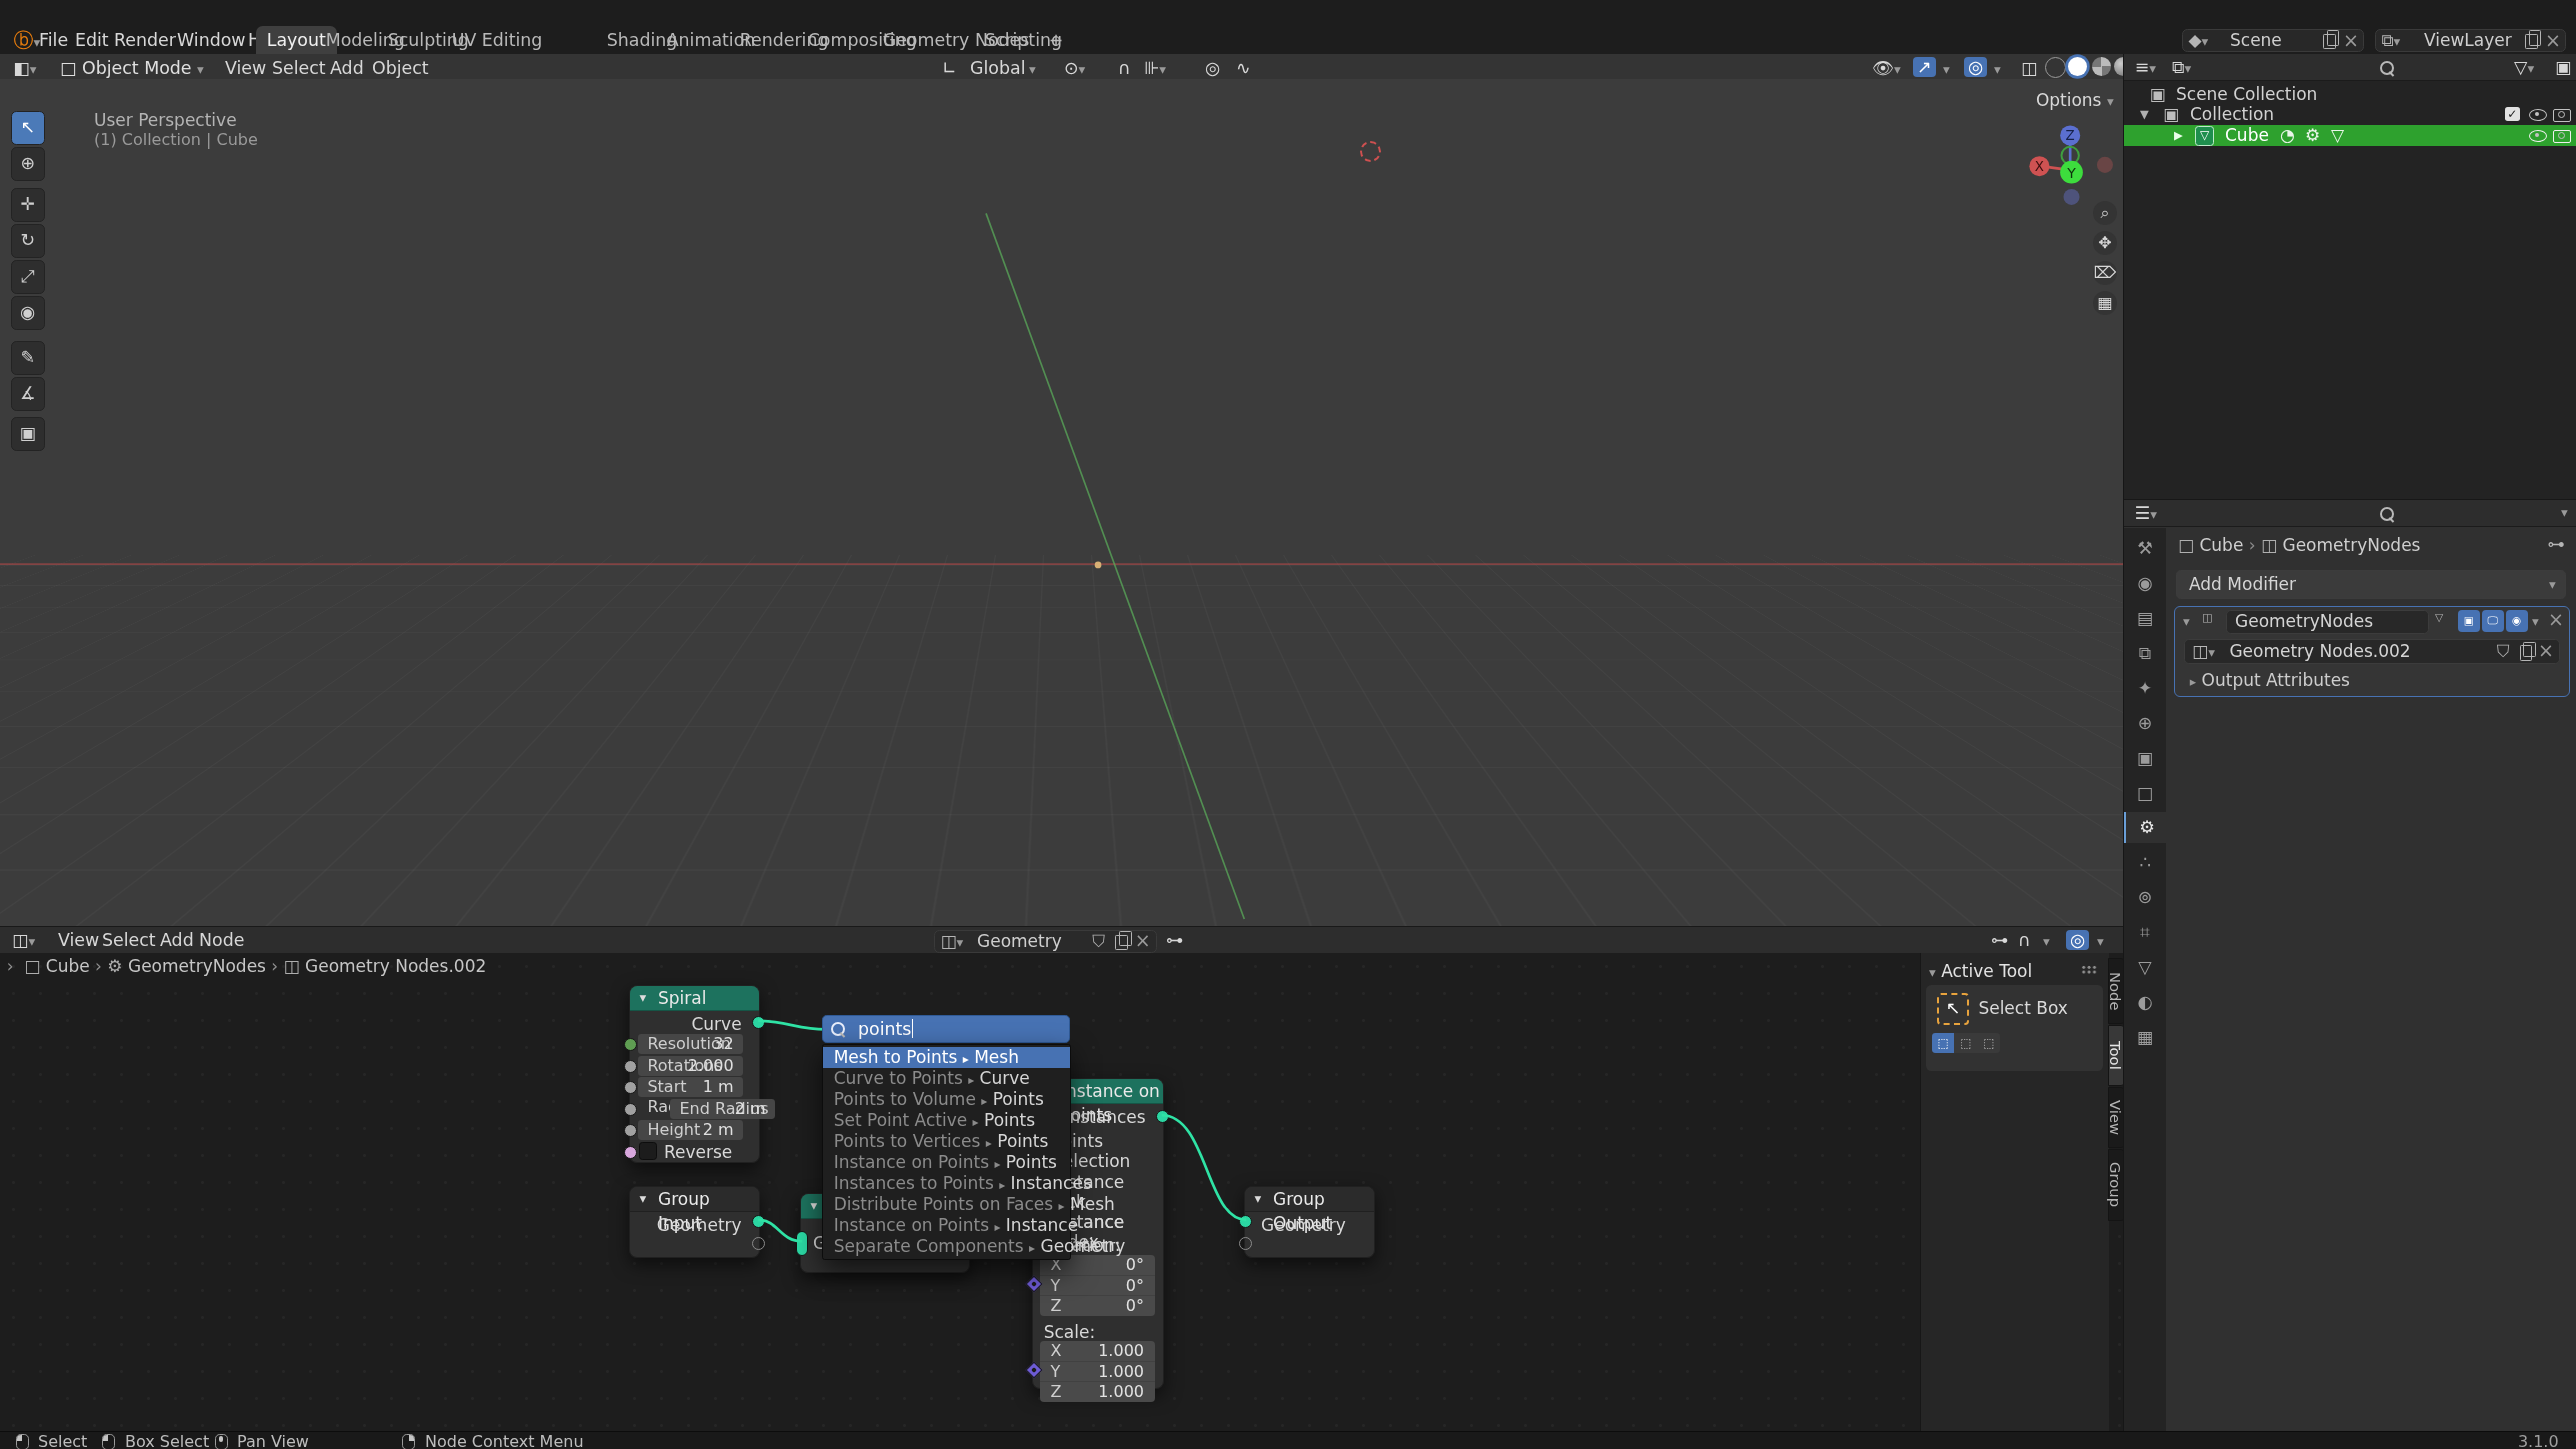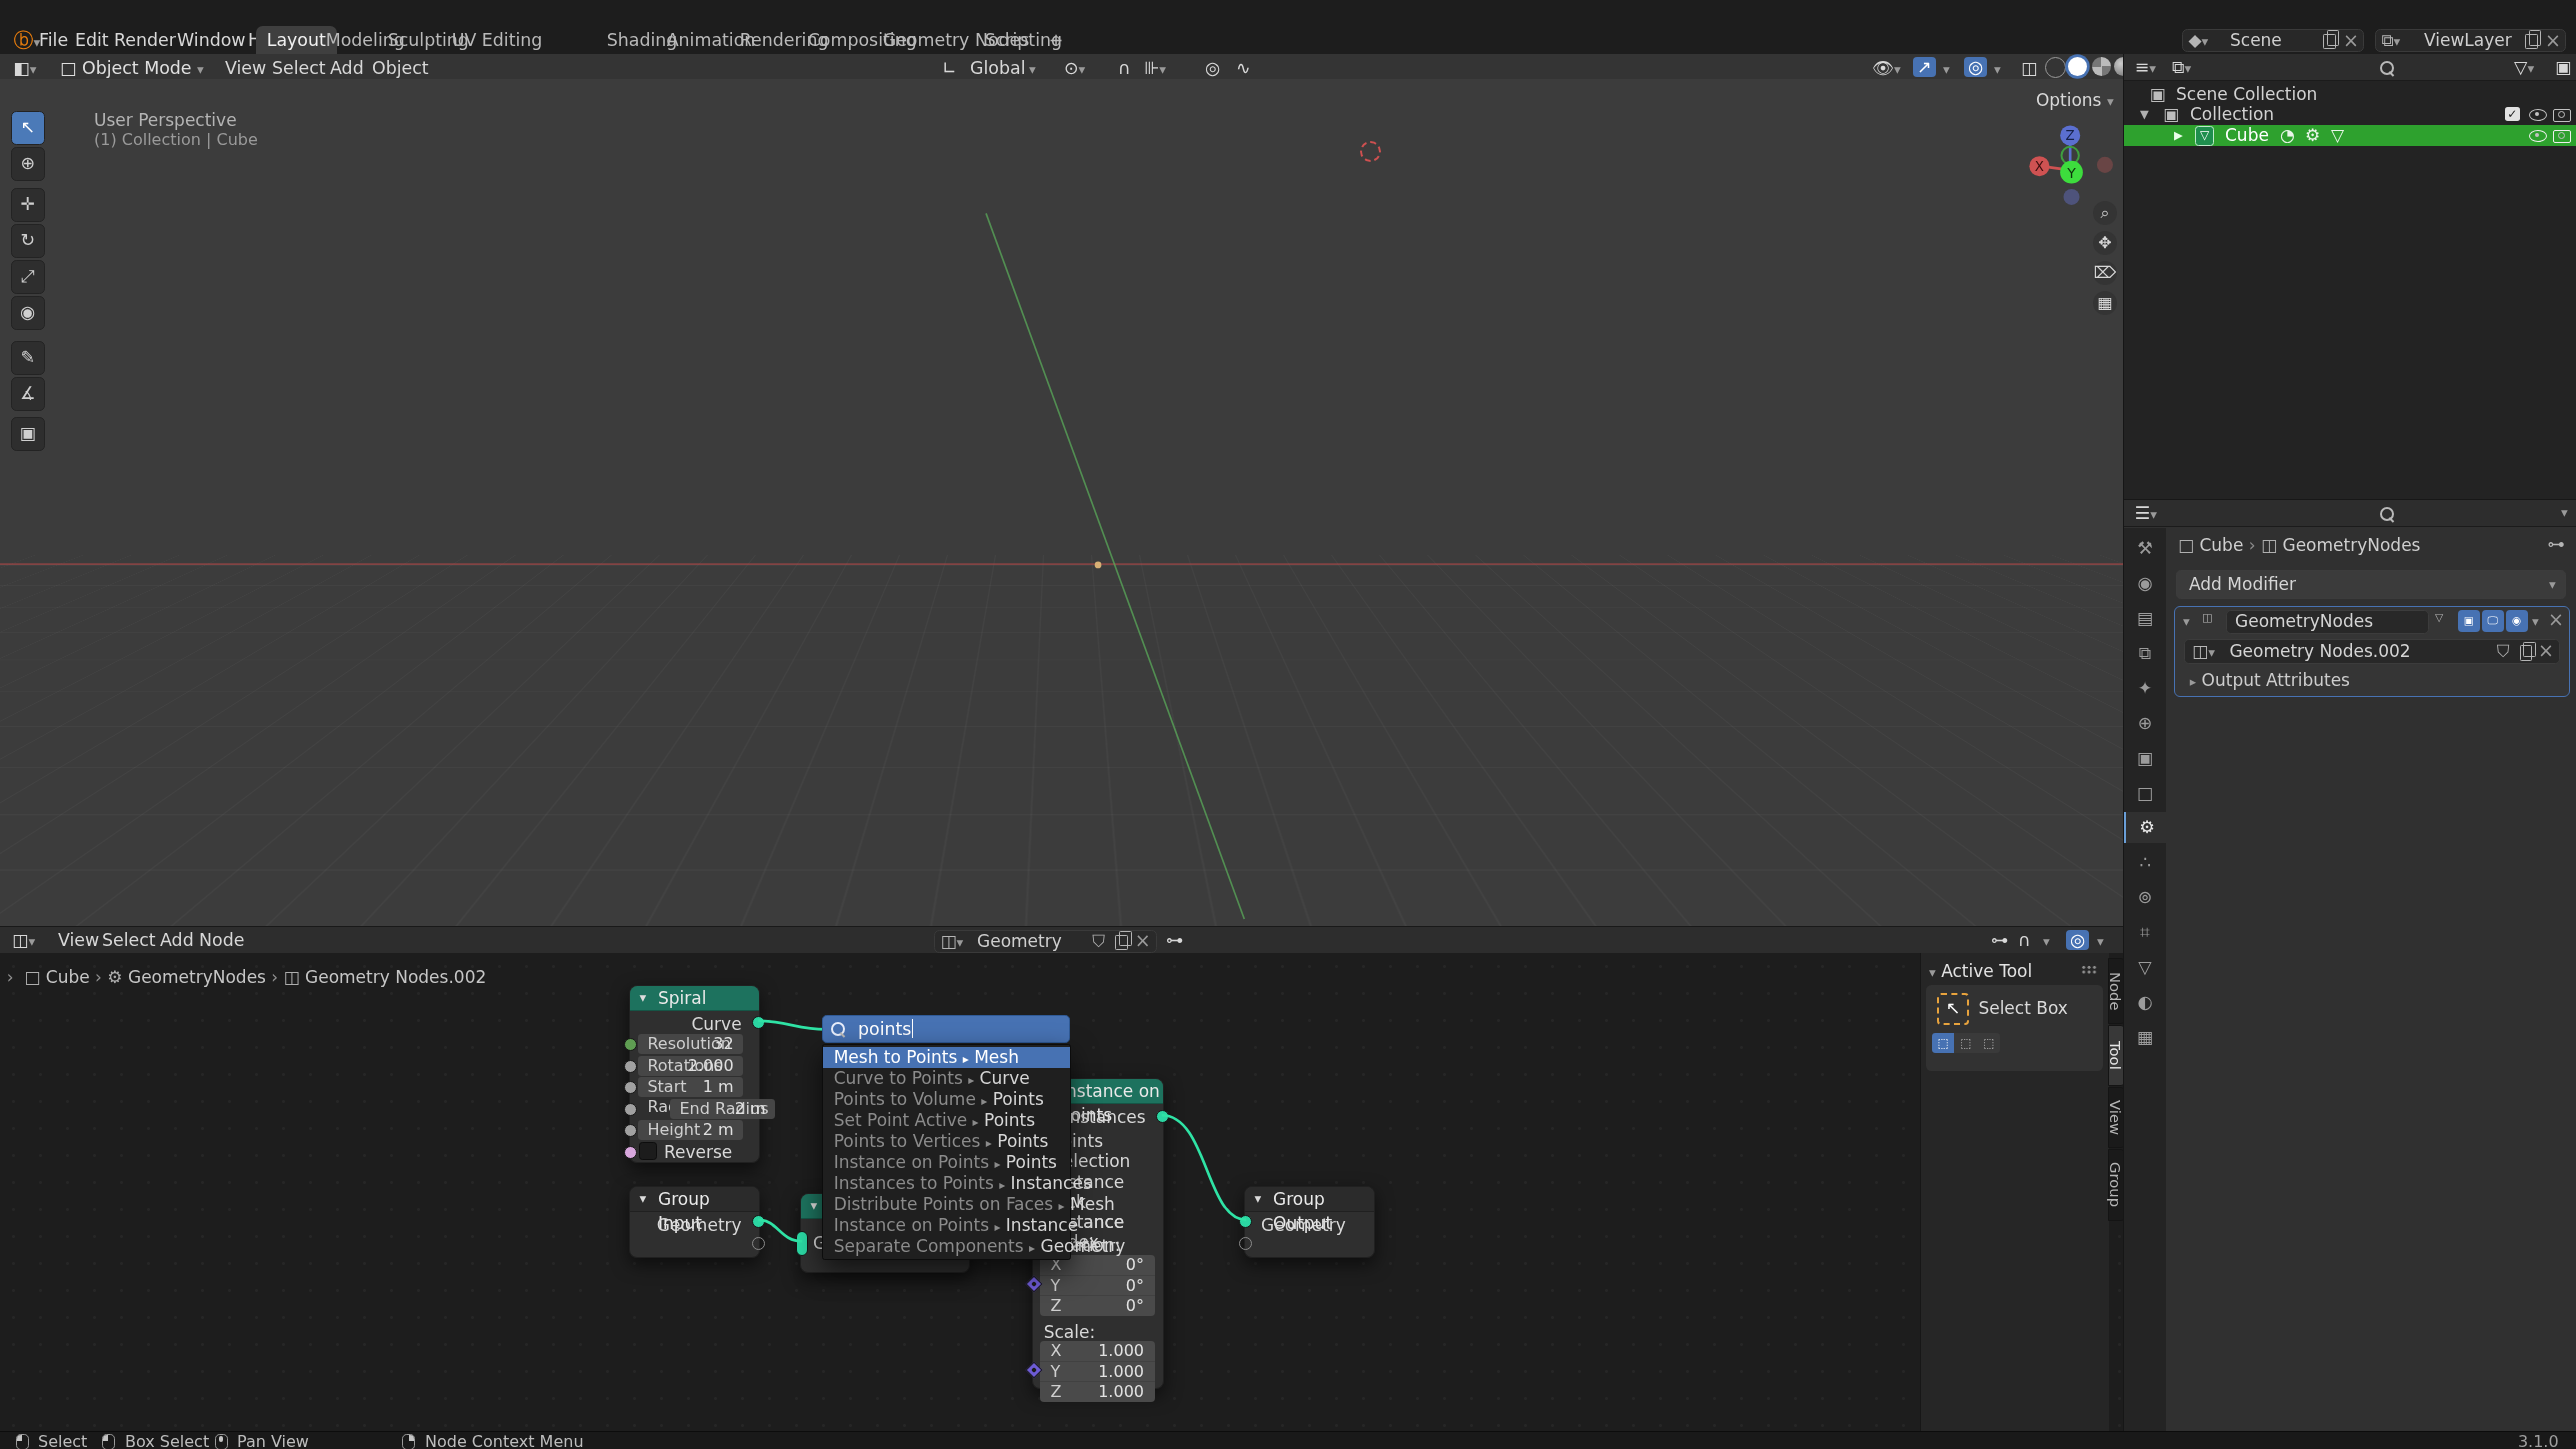"› □ Cube › ⚙" div.abs { top: 14px -> 3px }
